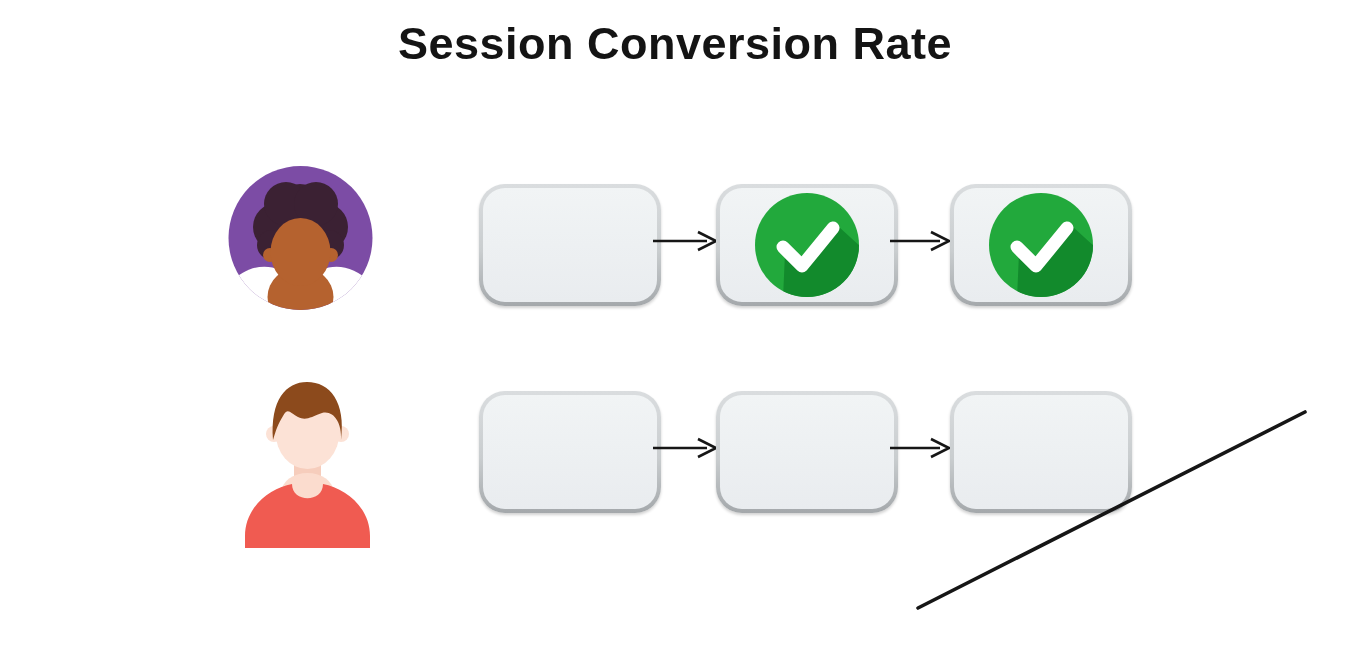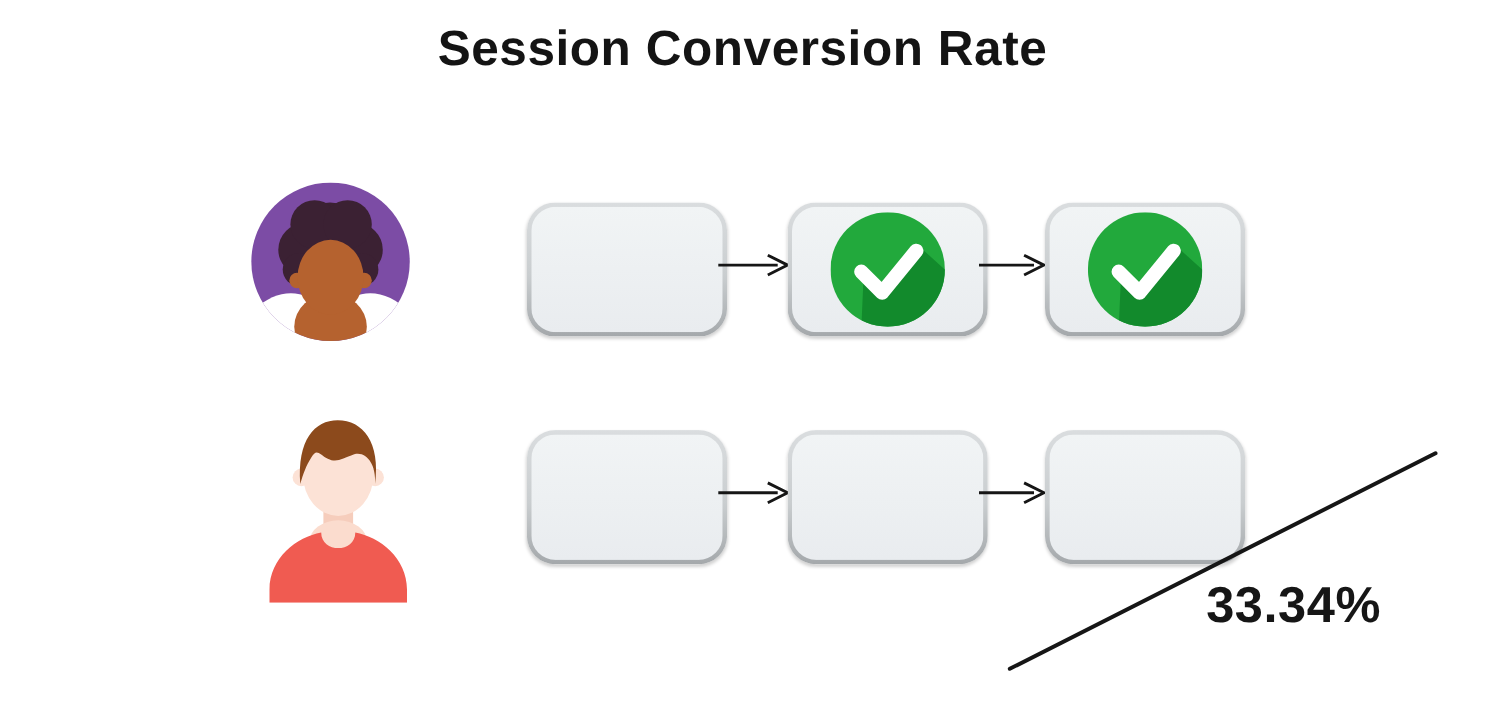"33.34%" div.rate-label { html: <div>33.34%</div> -> none }
